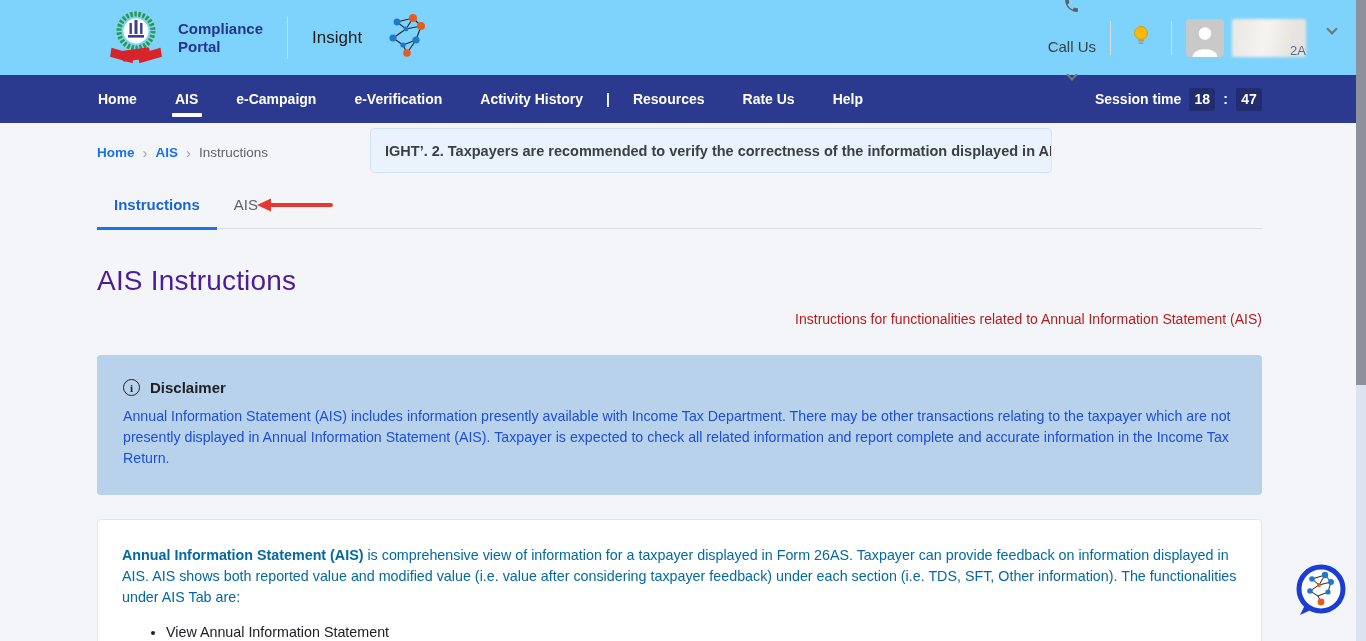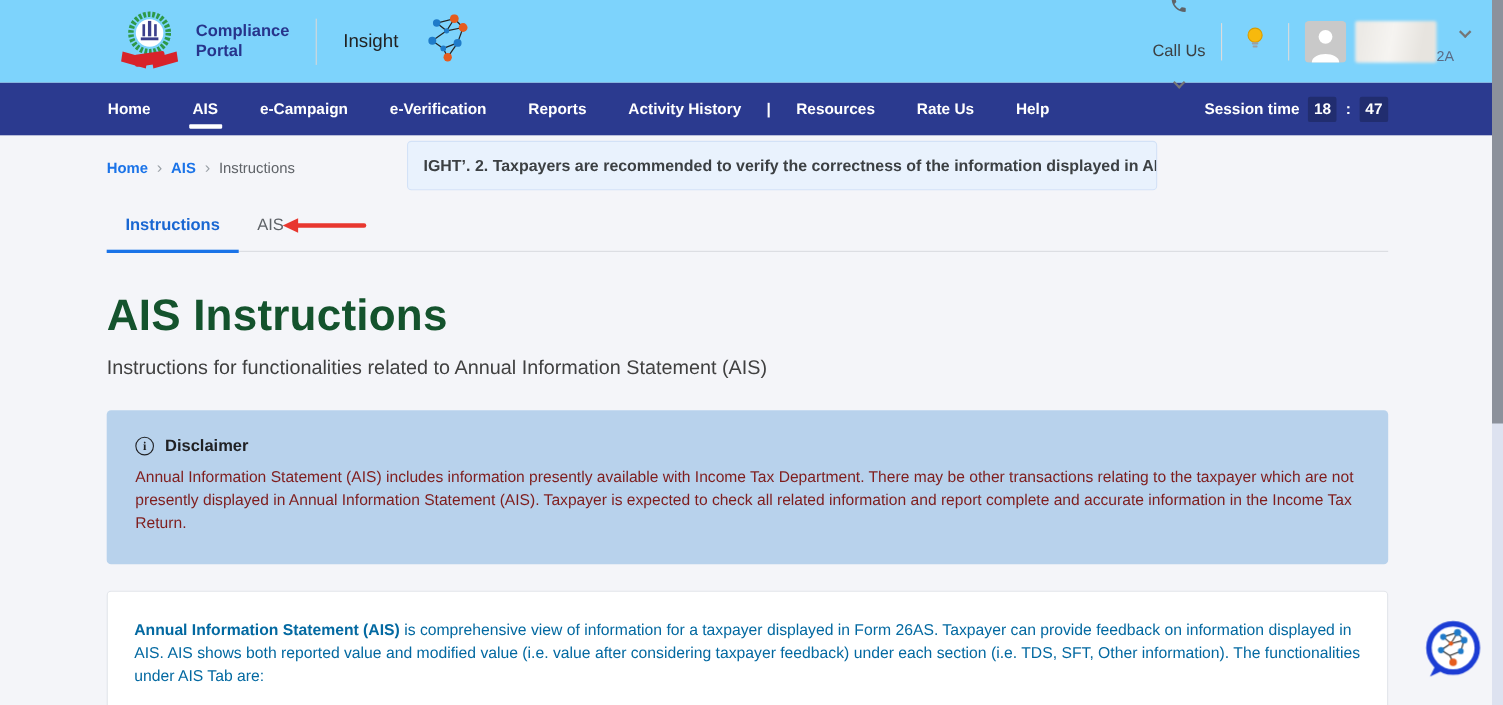"2A" .name-suffix { left: 120px -> 104px }
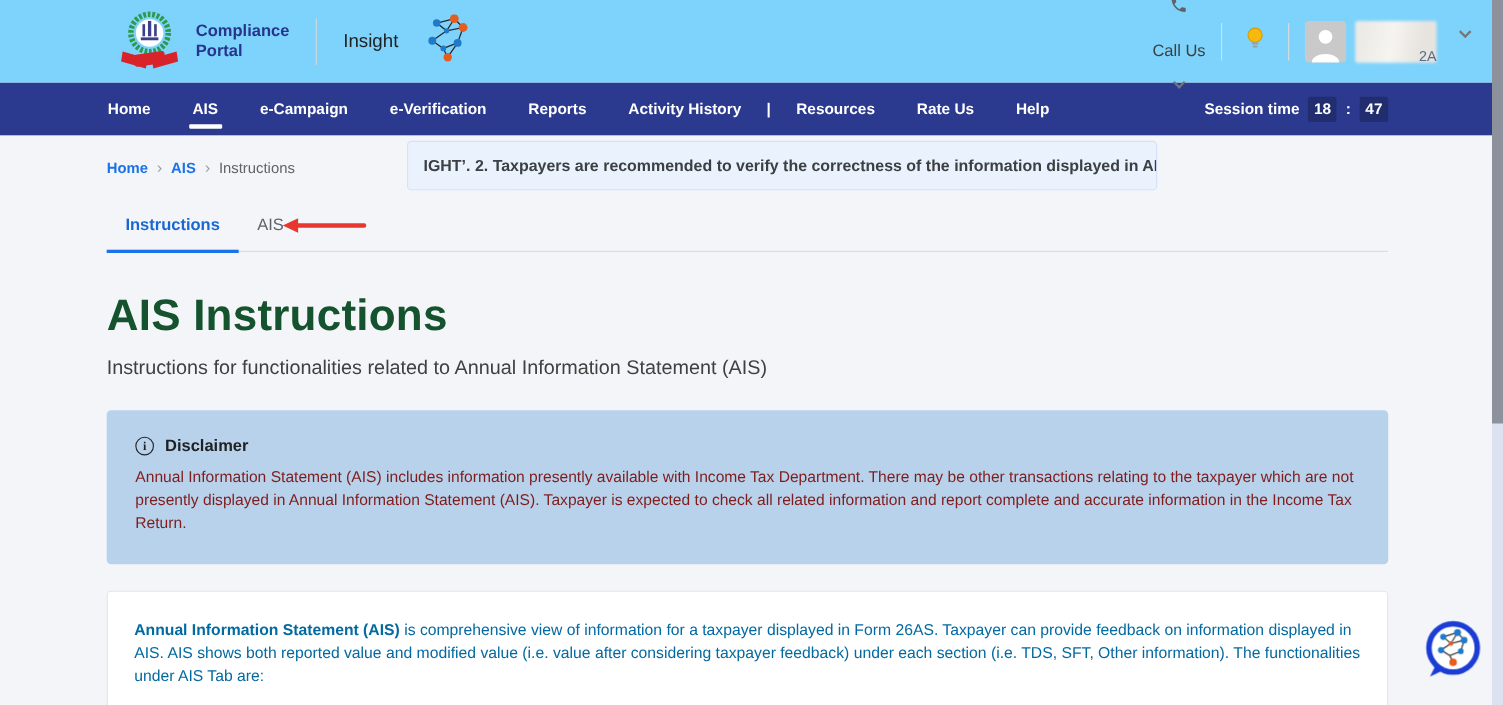"Reports" div.nav-item { html: <div>Reports</div> -> none }
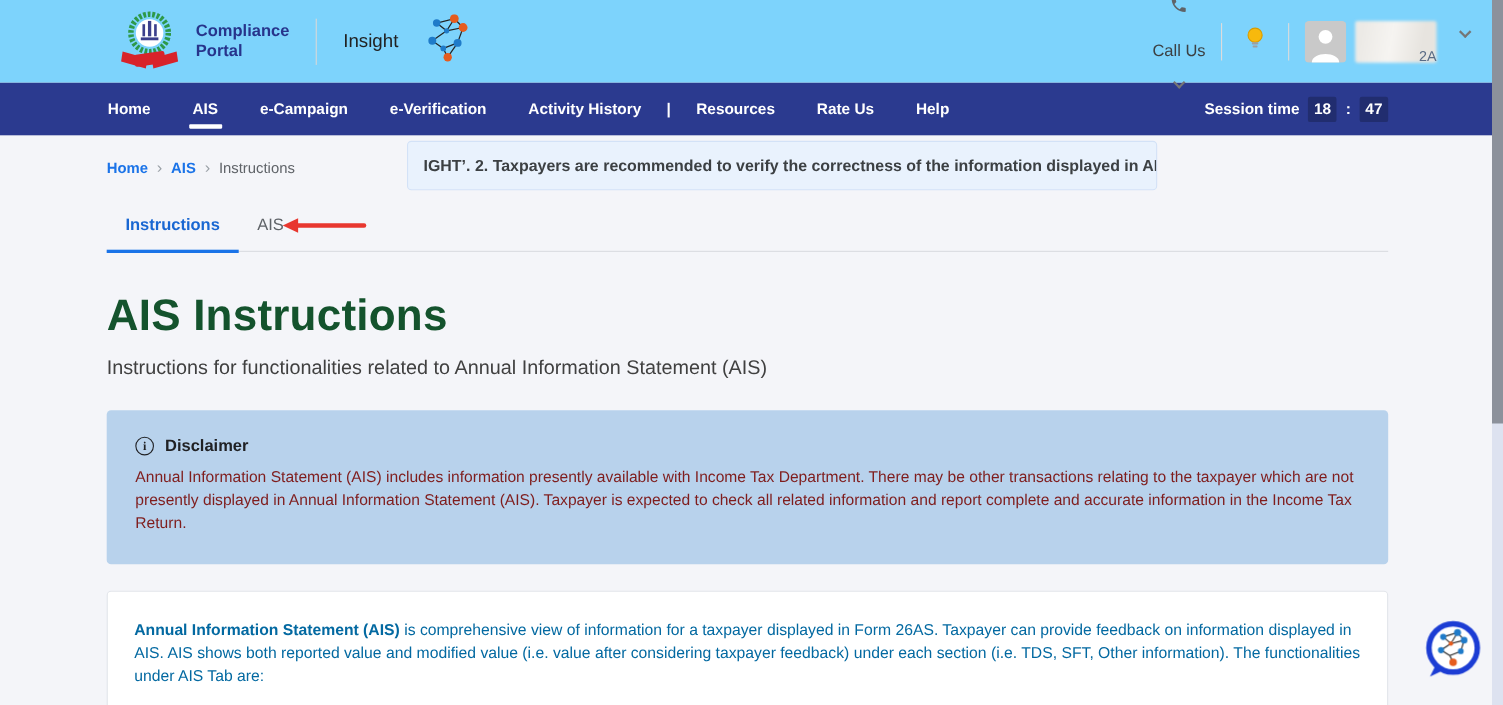"AIS Instructions" .page-title { color: #14532d -> #4c1d95; font-size: 40px -> 28px; font-weight: 700 -> 400 }
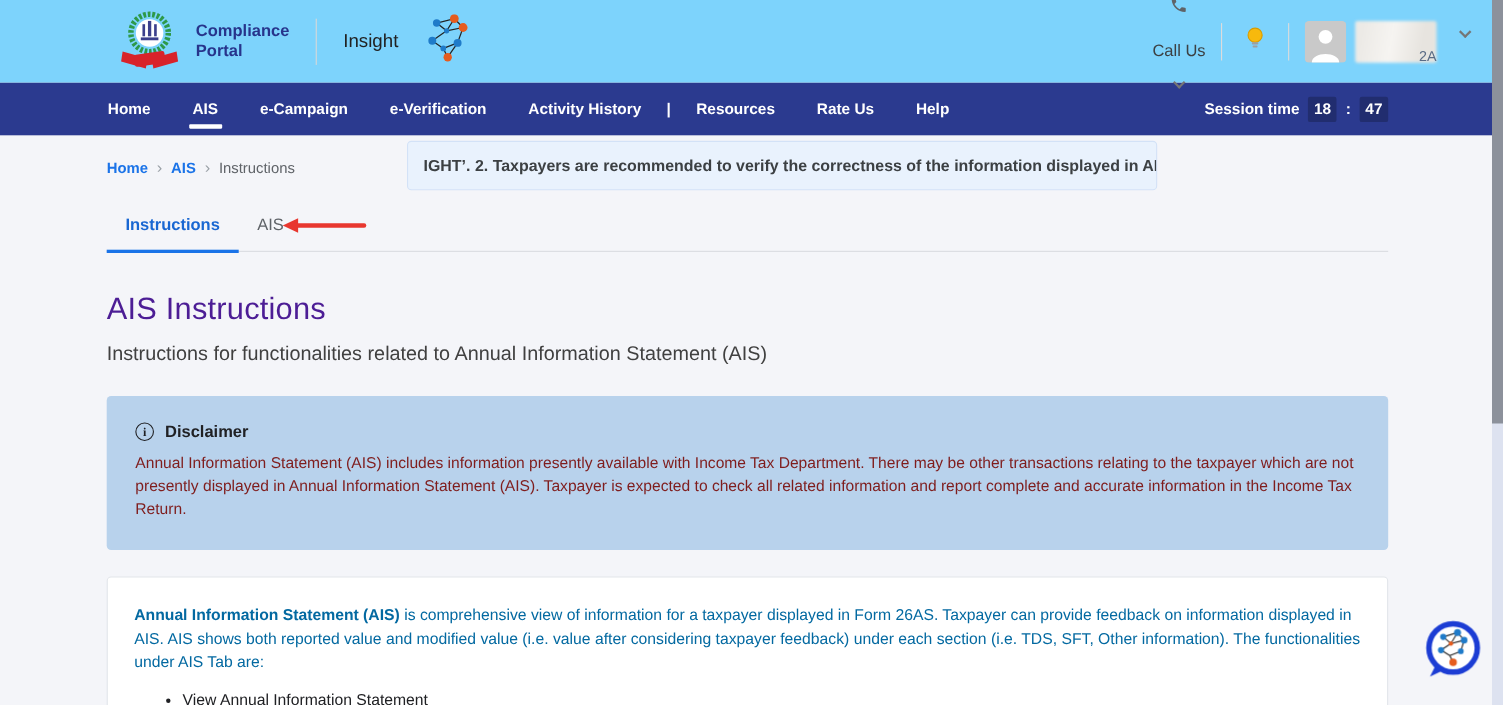"Instructions for functionalities related" .page-subtitle { color: #404040 -> #b91c1c; font-size: 18px -> 14px; text-align: none -> right }
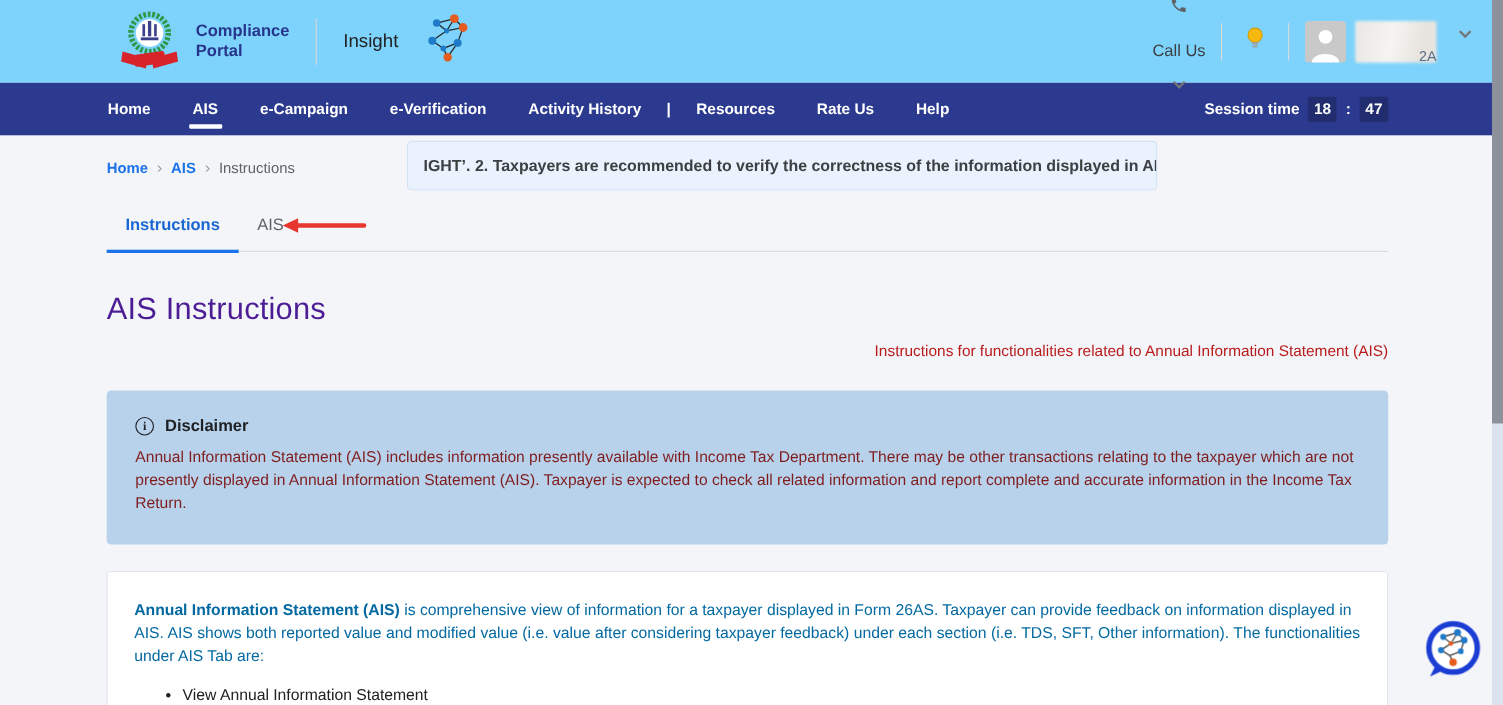"Annual Information Statement (AIS) includes" .disc-body { color: #7f1d1d -> #1d4ed8 }
